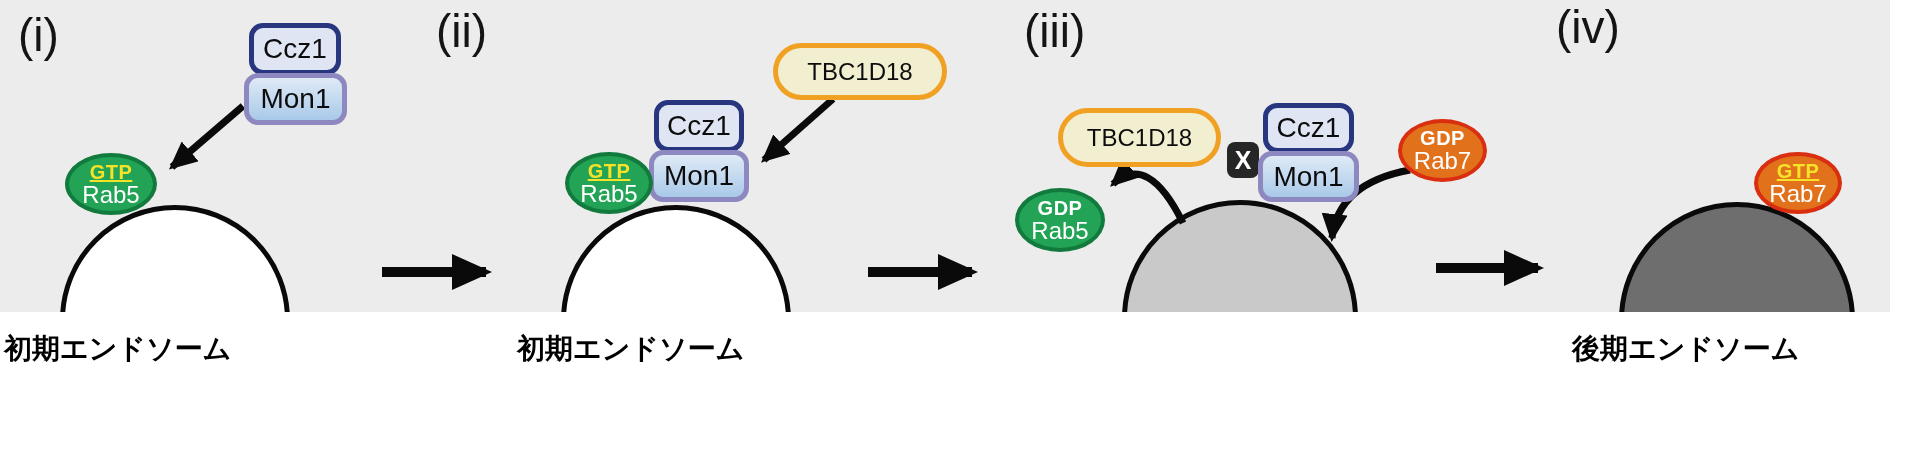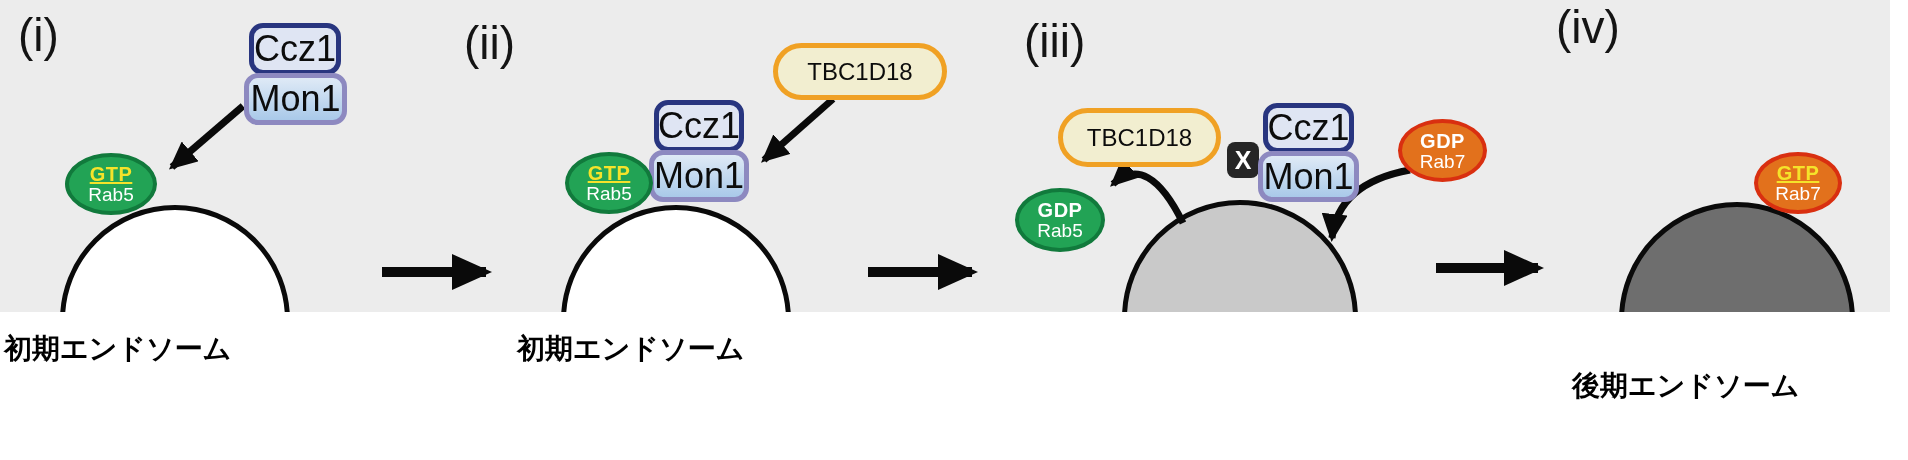"Ccz1" .box { font-size: 36px -> 28px }
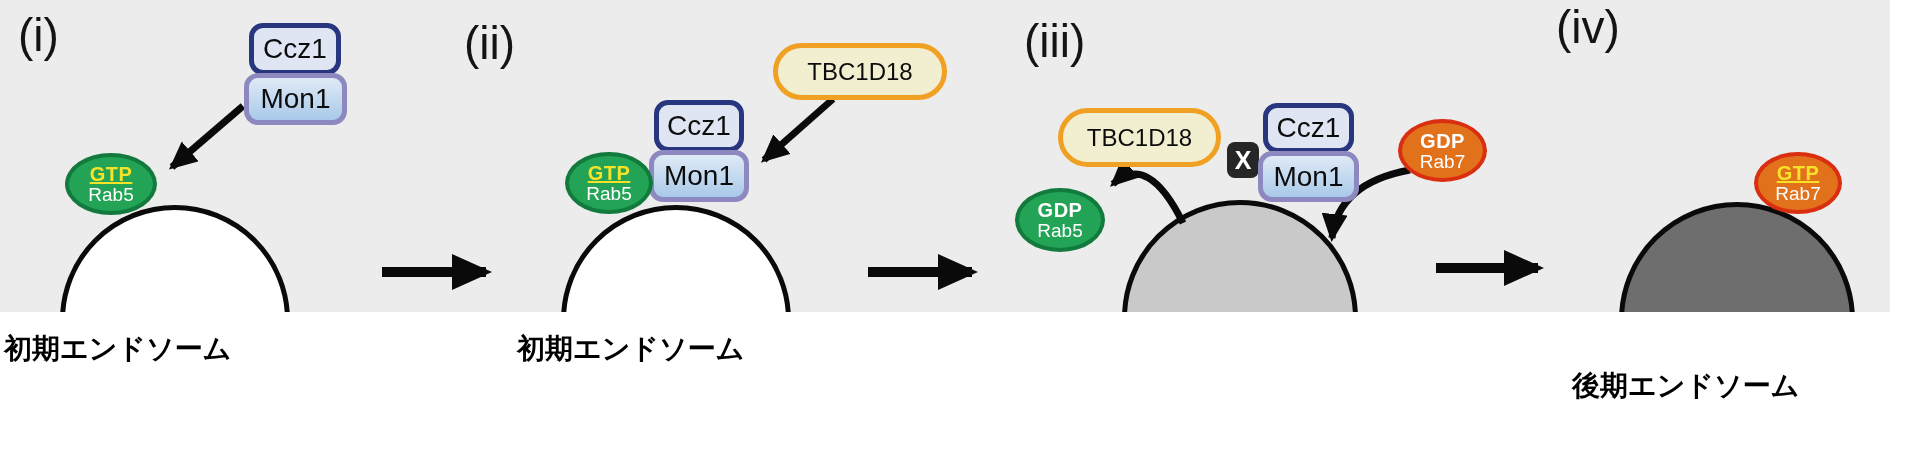"(ii)" div.plabel { margin-left: 28px -> none; top: 16px -> 4px }
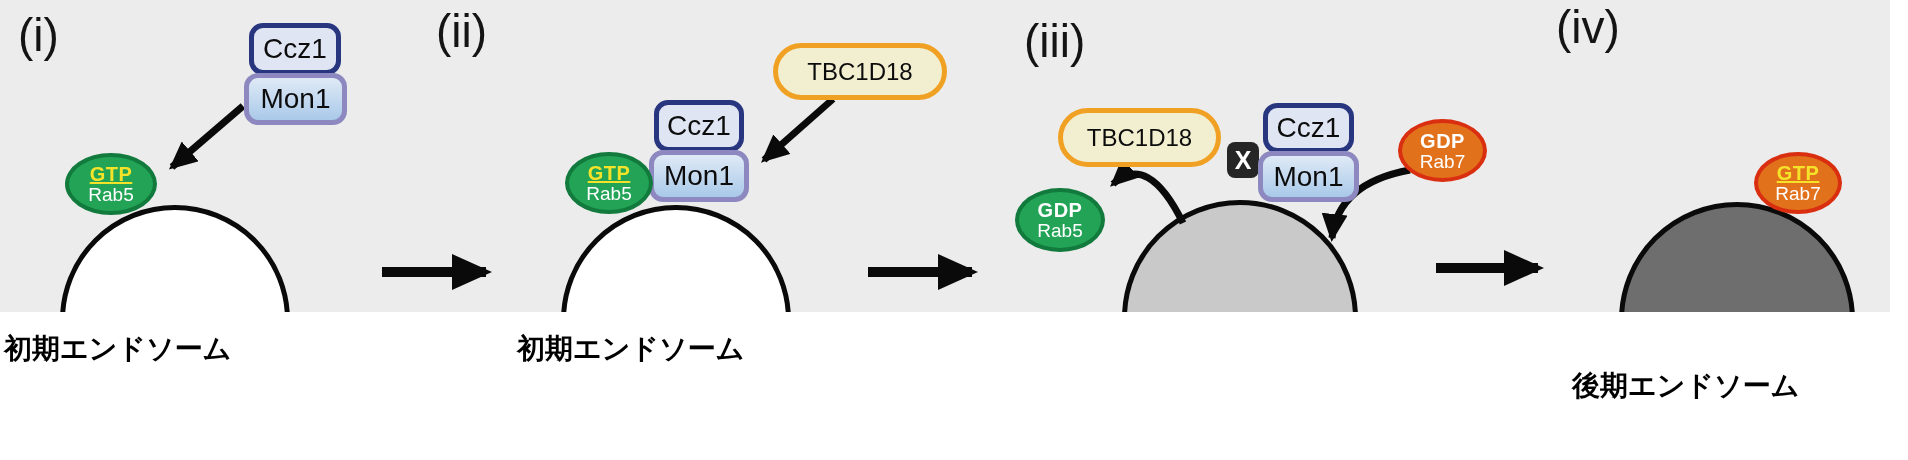"(iii)" div.plabel { top: 14px -> 4px }
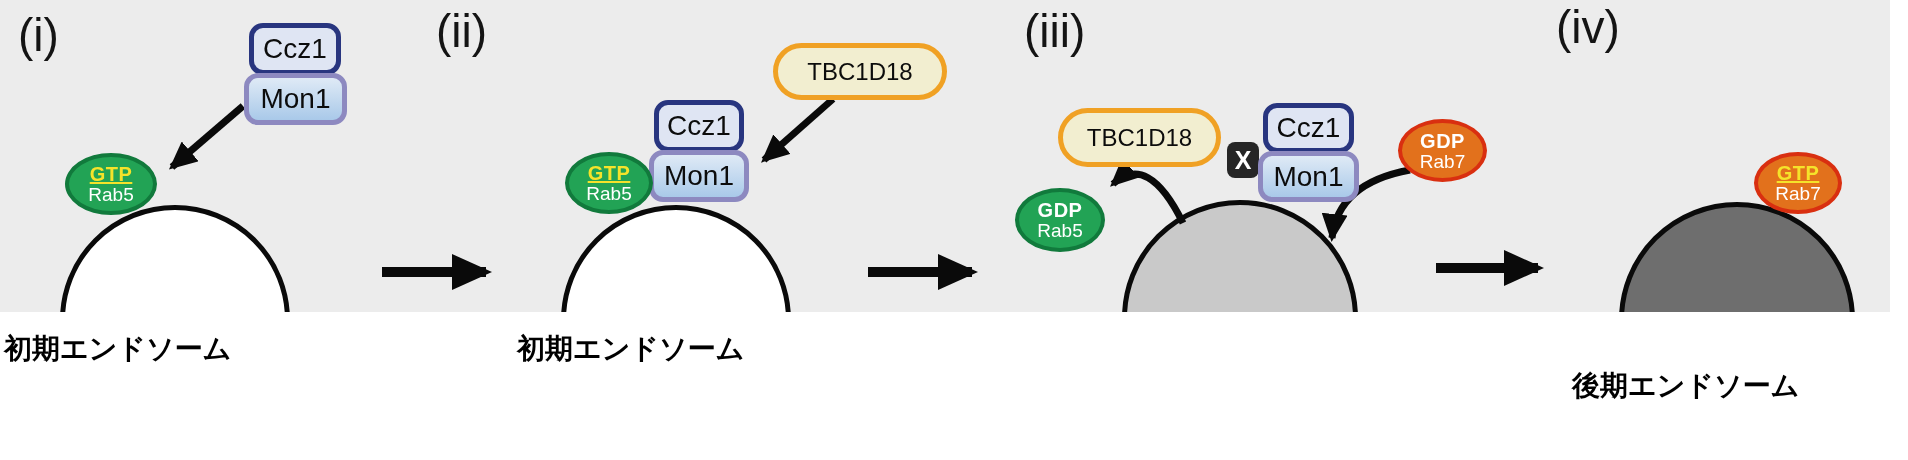"Rab7" .pname { font-size: 19px -> 24px }
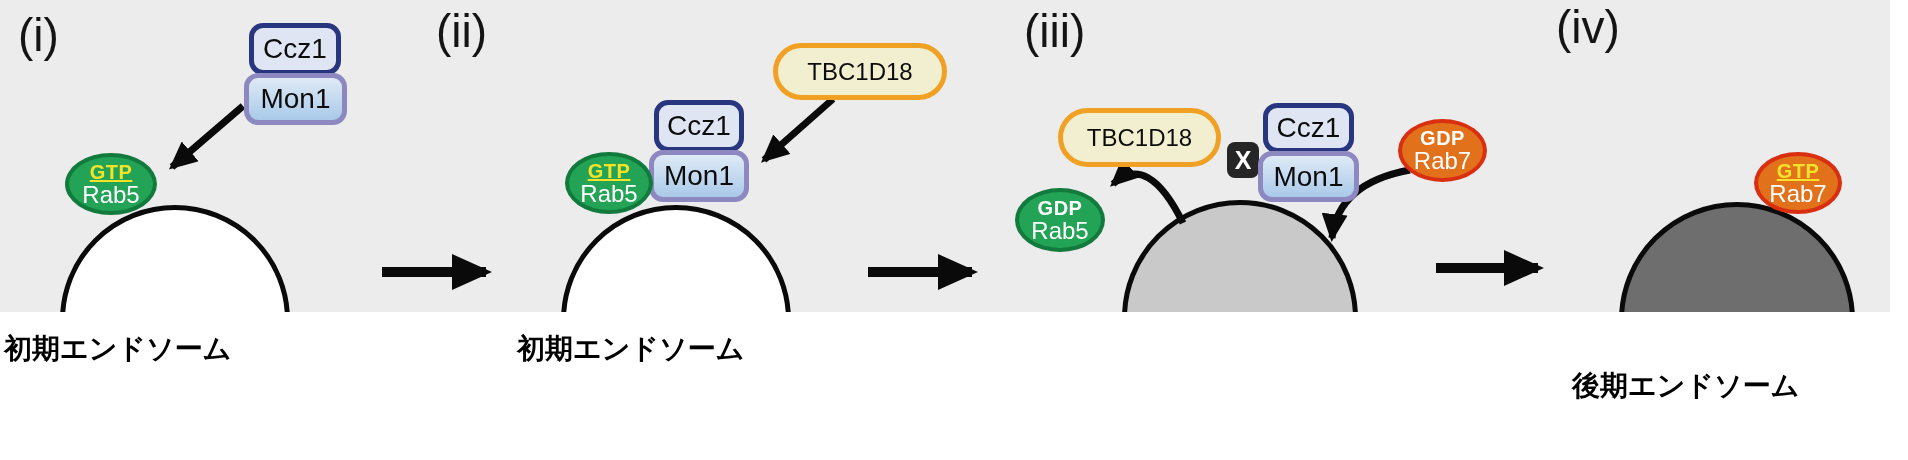"後期エンドソーム" div.caption { margin-top: 37px -> none }
